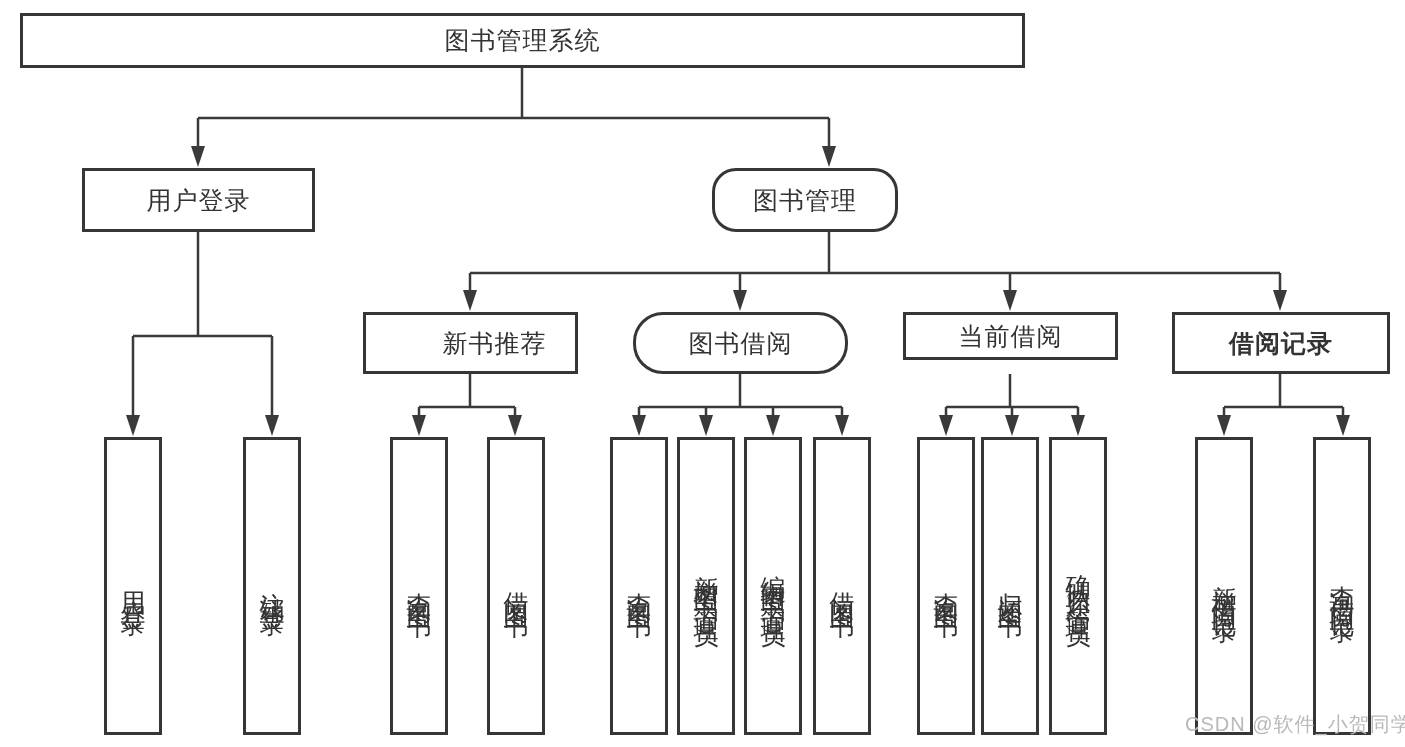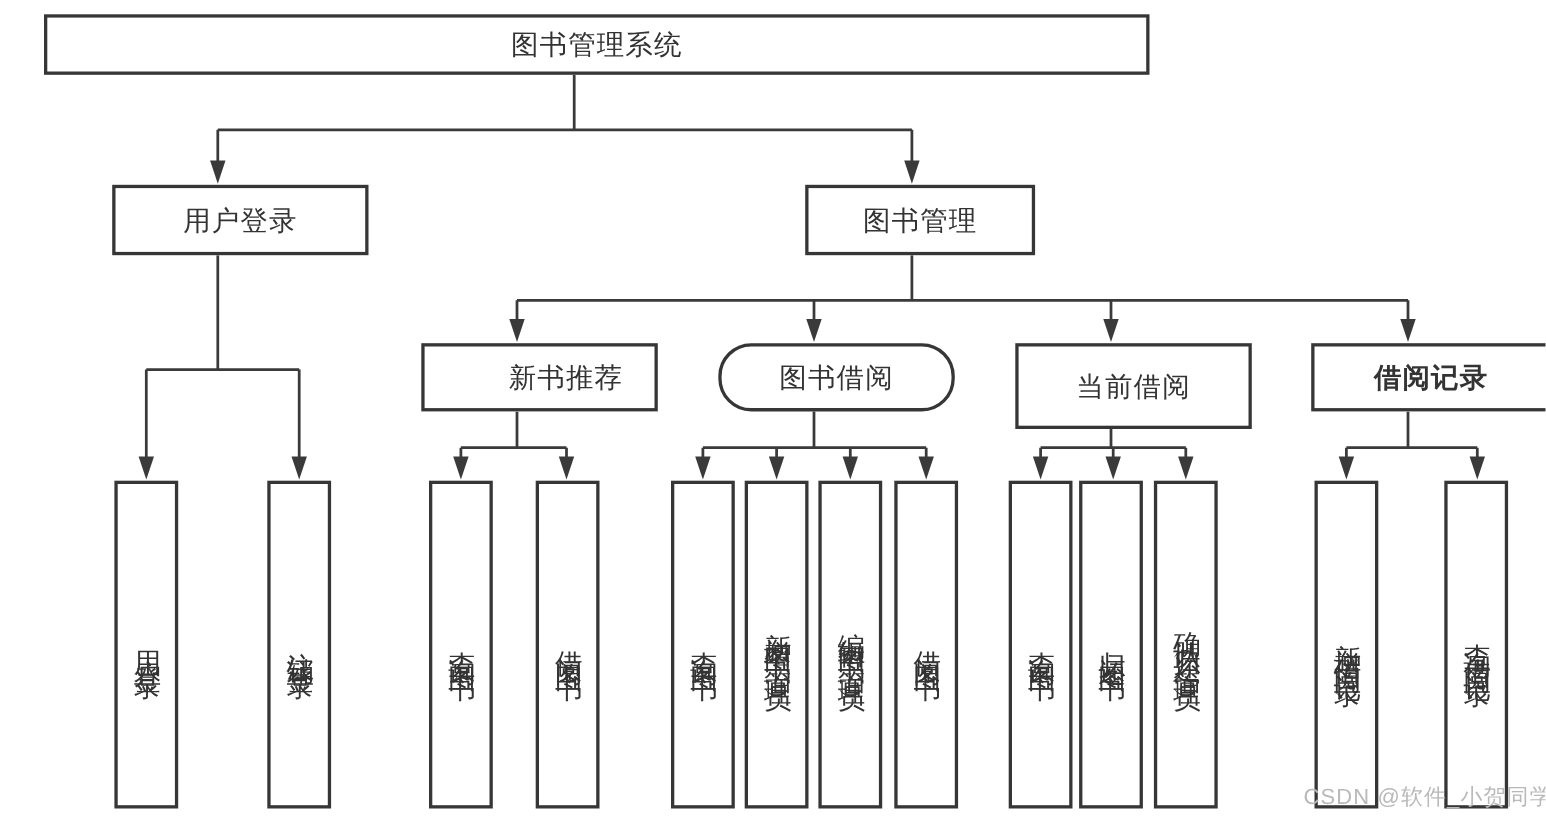"图书管理系统" .node.h { margin-left: 20px -> none }
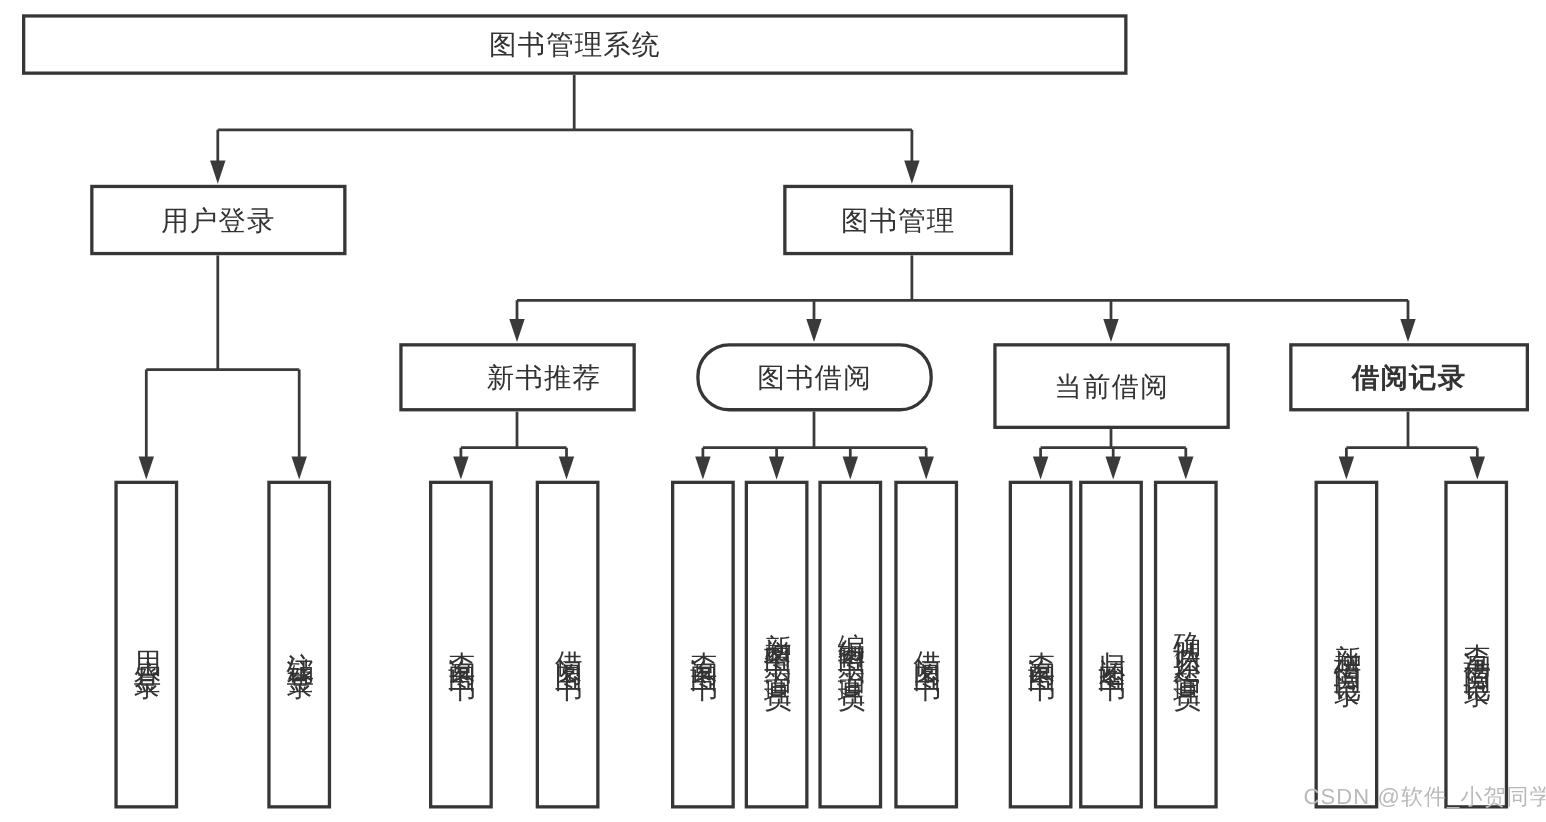"图书管理" .p-l1b { border-radius: none -> 24px; width: 209px -> 186px }
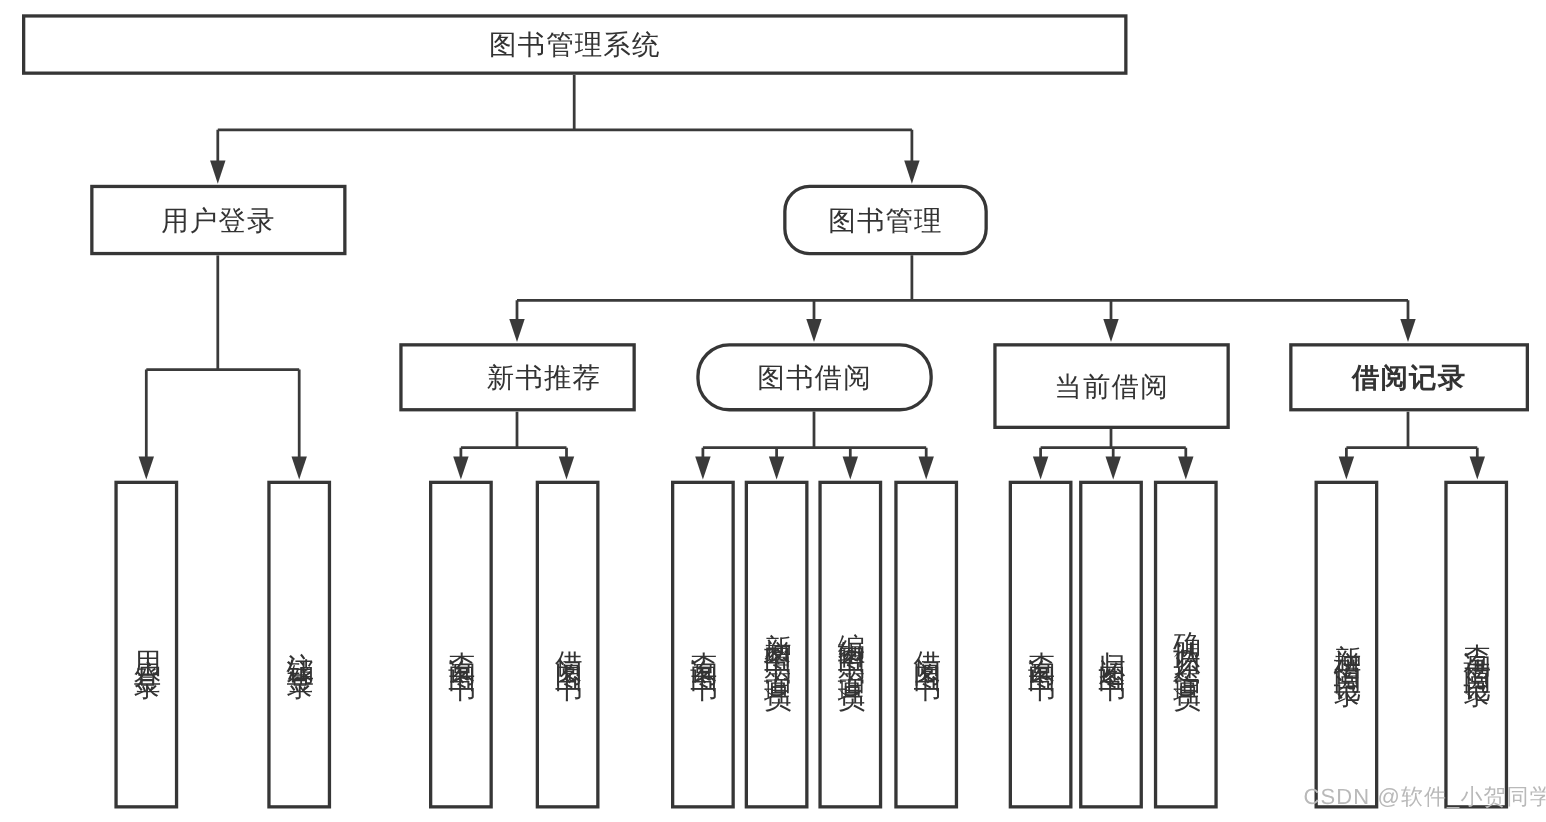"当前借阅" .p-l2c { height: 78px -> 48px }
